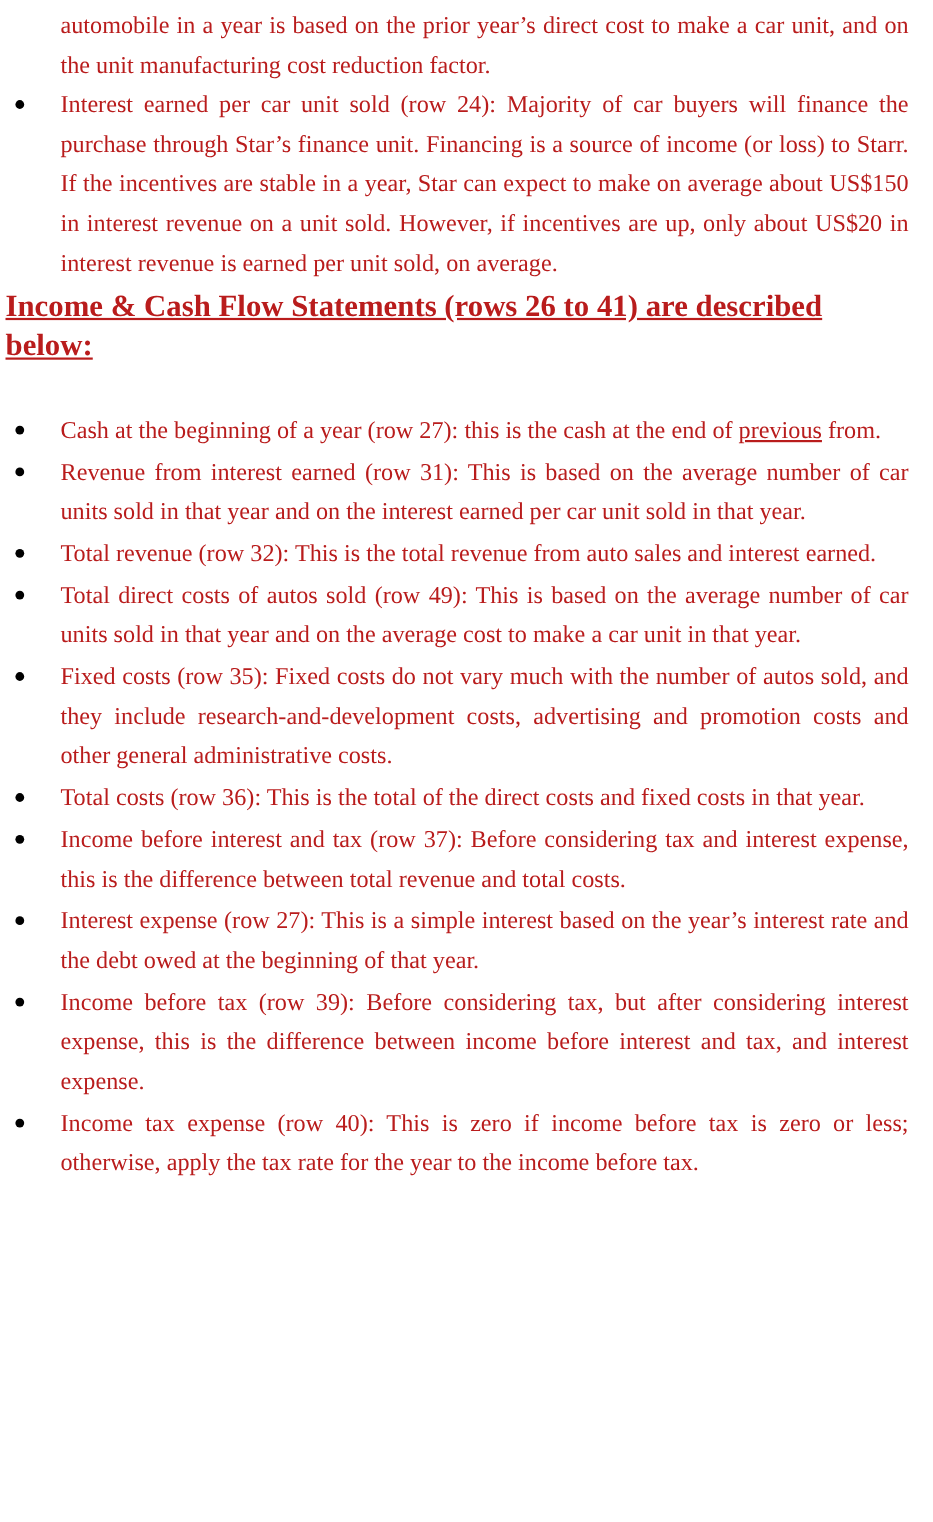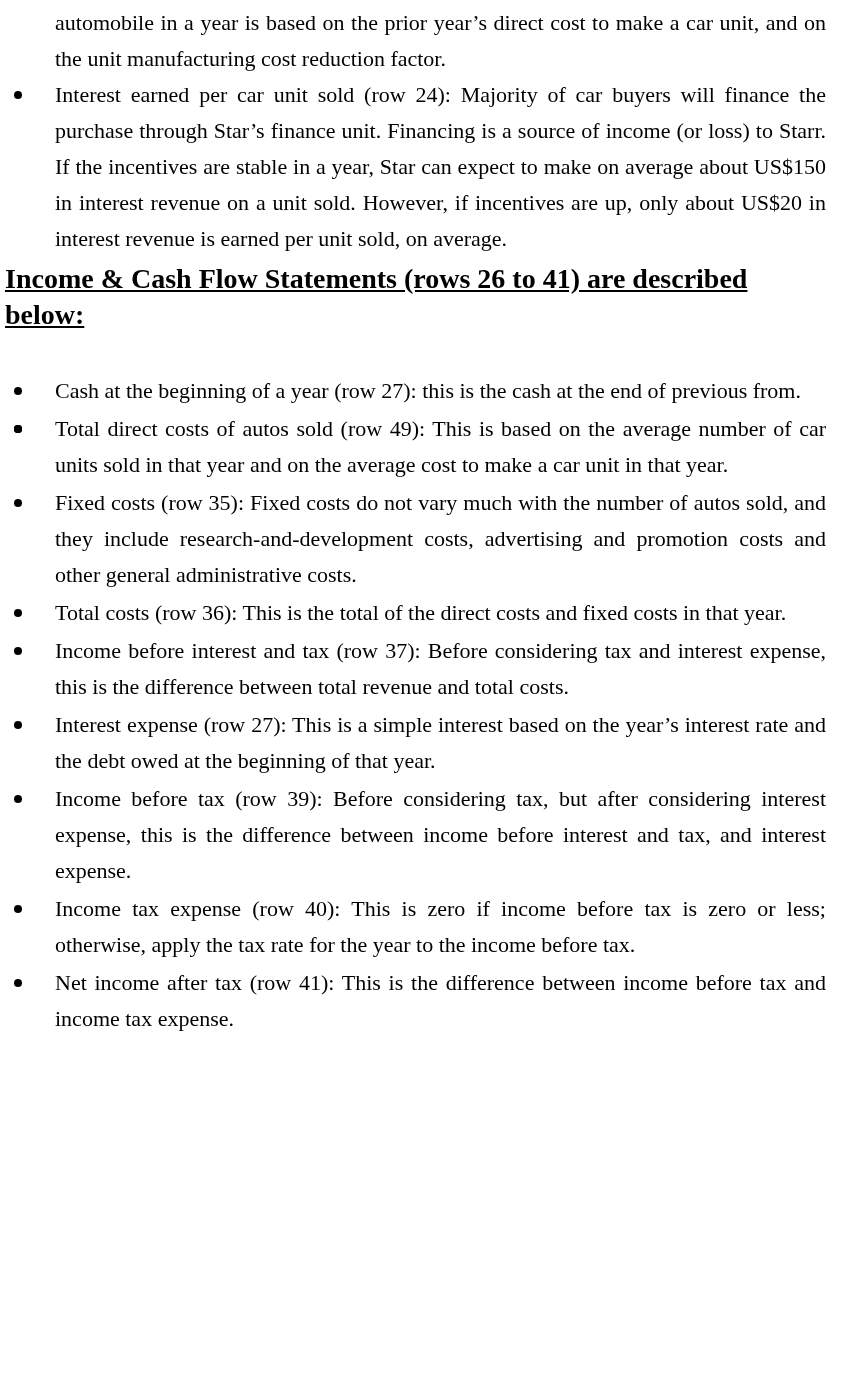"automobile in a year is" .page { color: #000000 -> #b91c1c }
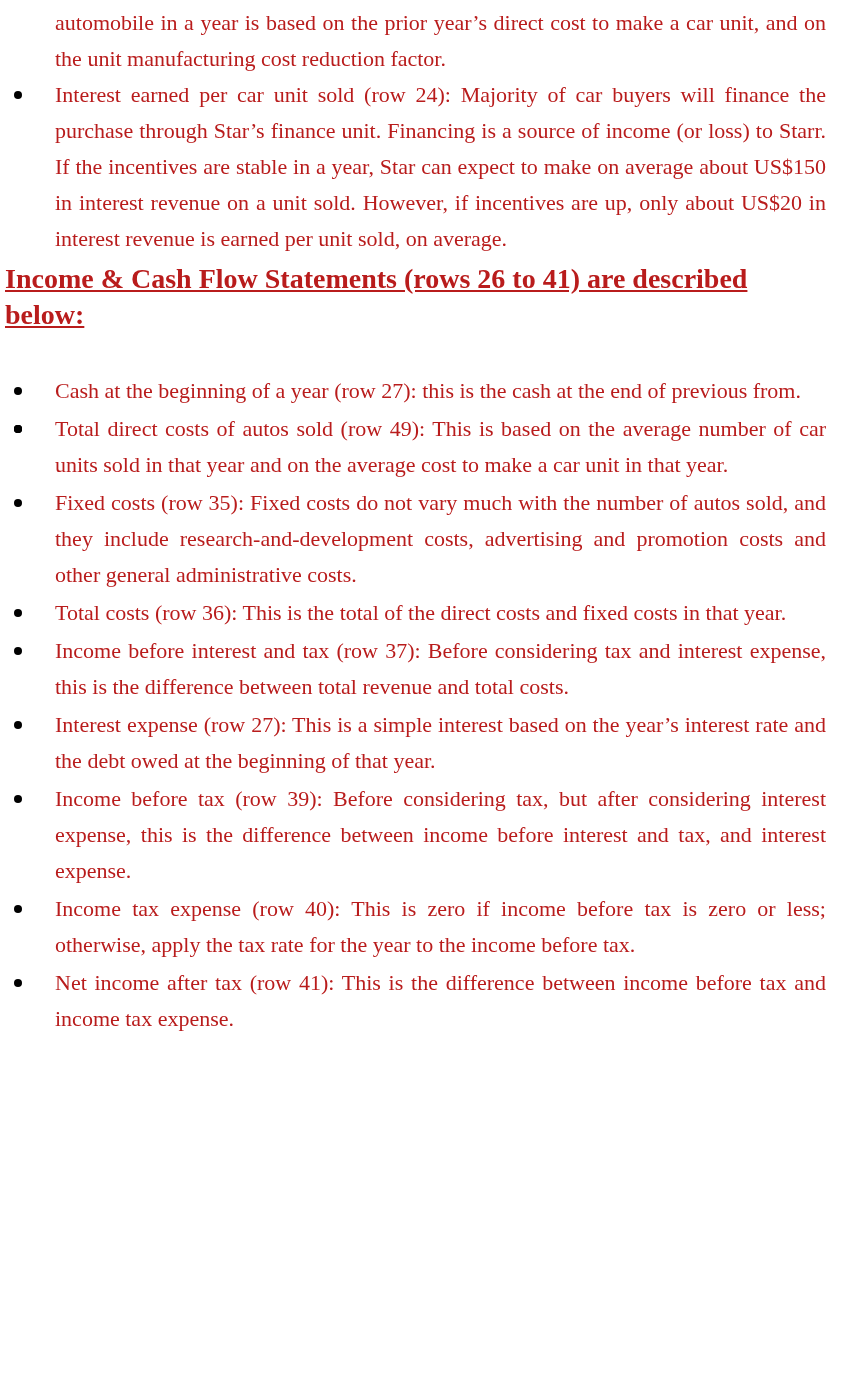"previous" .u { text-decoration: none -> underline }
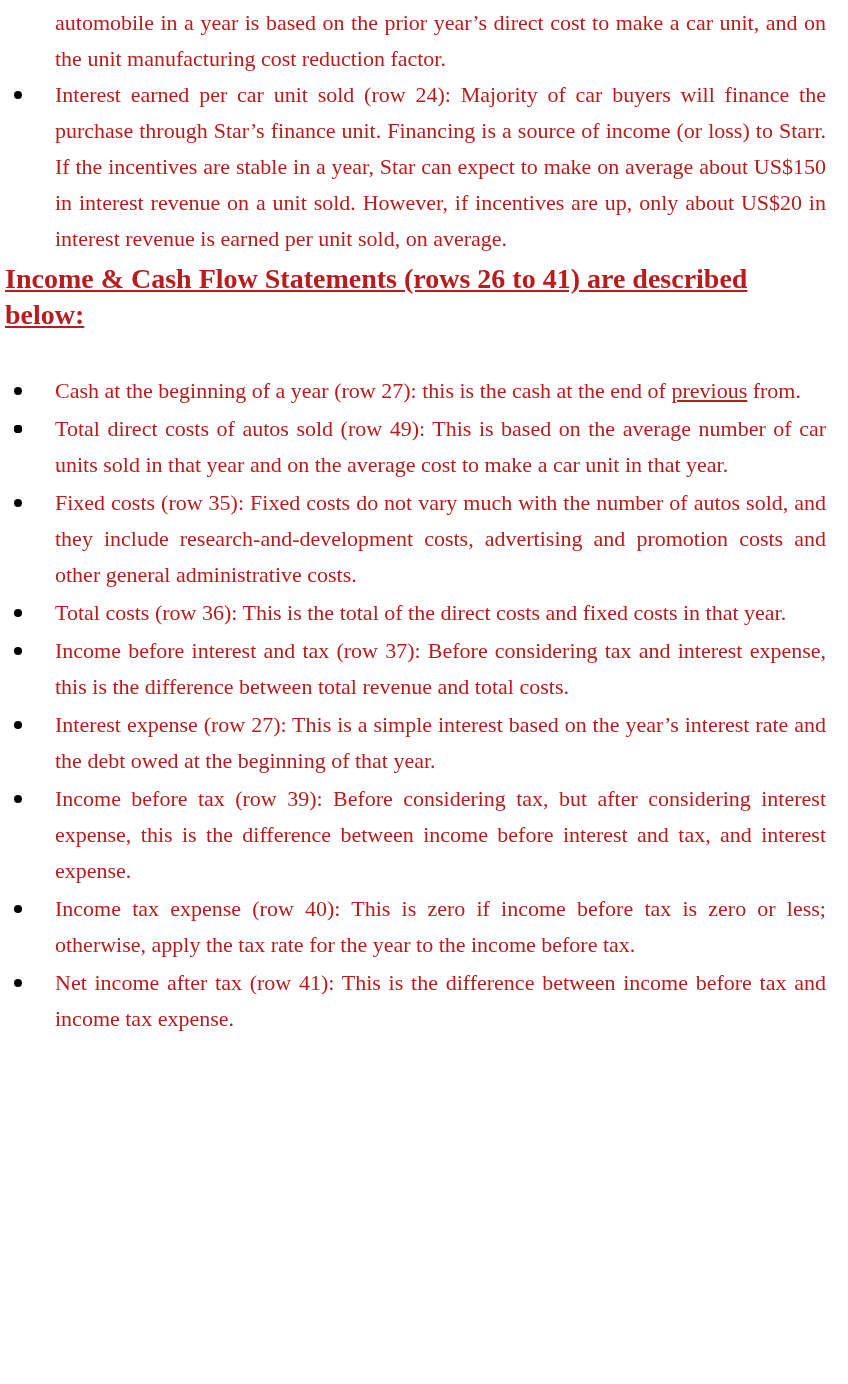"Revenue from interest earned (row" span { html: none -> <span>Revenue from interest earned (row 31): This is based on the average number of car units sold in that year and on the interest earned per car unit sold in that year.</span> }
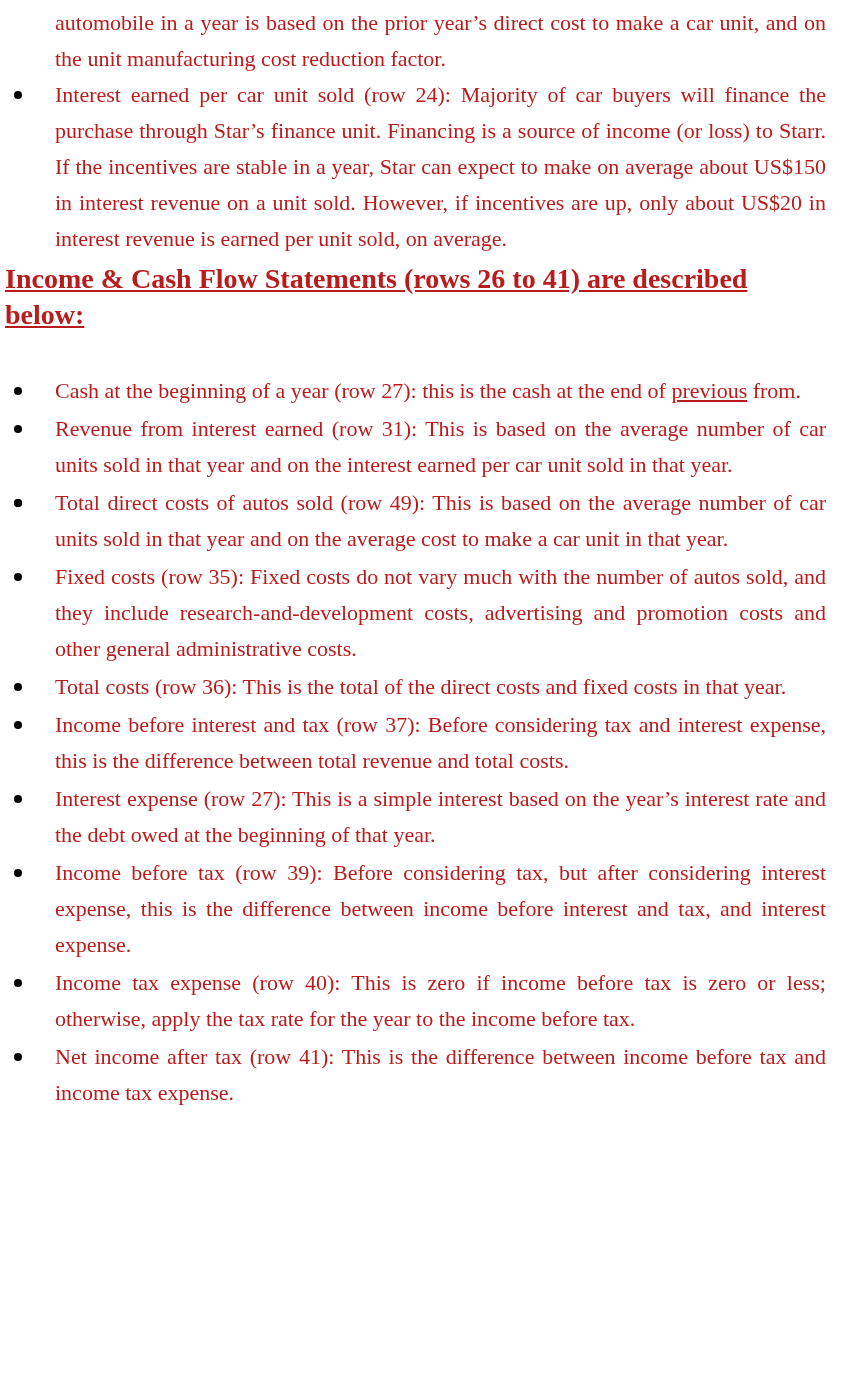"Total revenue (row 32): This" span { html: none -> <span>Total revenue (row 32): This is the total revenue from auto sales and interest earned.</span> }
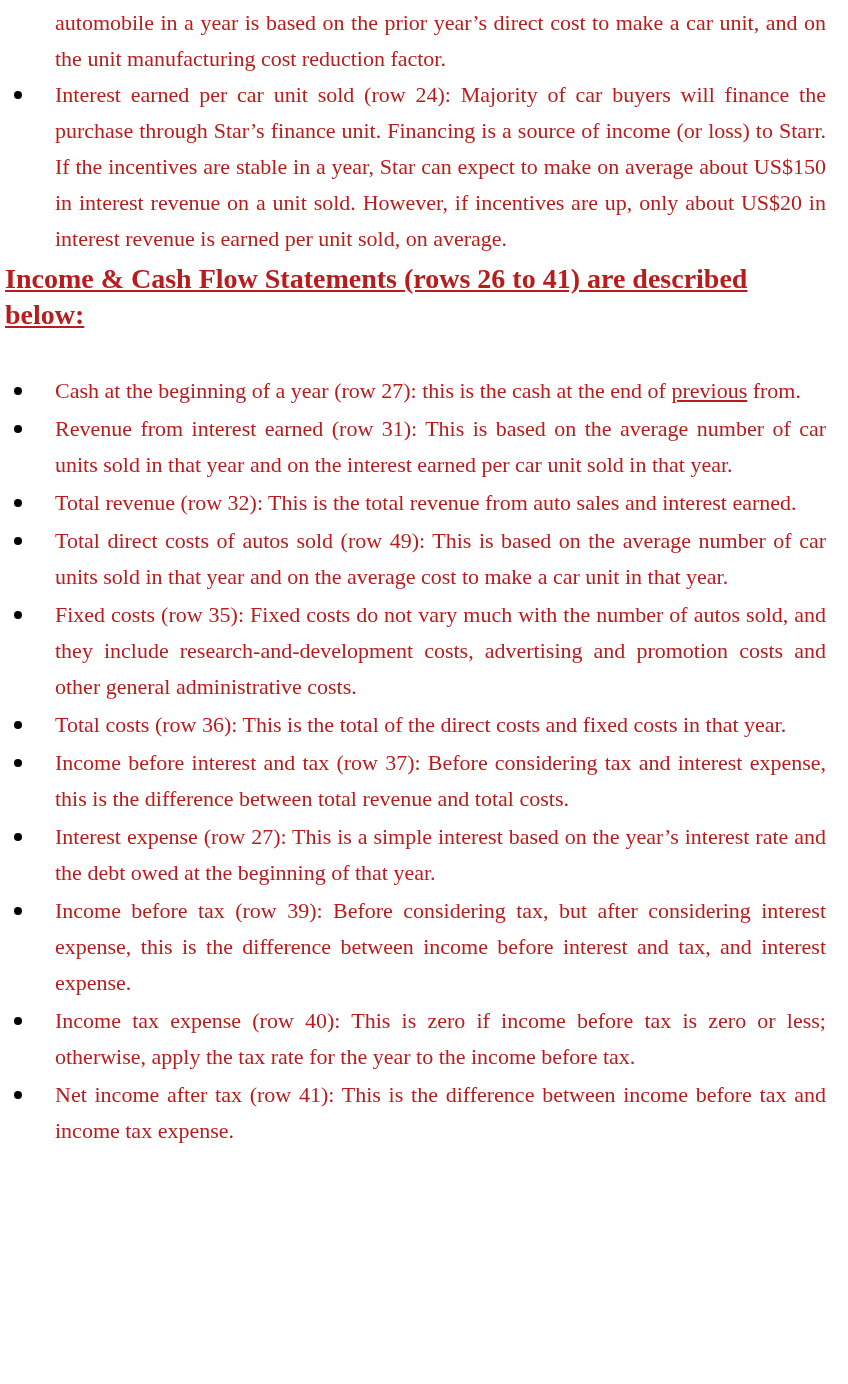"Net income after tax (row" li { html: <li> <span></span> <span>Net income after tax (row 41): This is the difference between income before tax and income tax expense.</span> </li> -> none }
